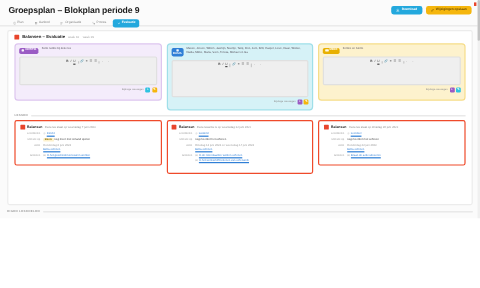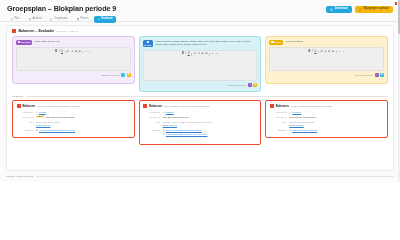"Groepsplan – Blokplan periode 9" .title-row { align-items: flex-end -> center }
